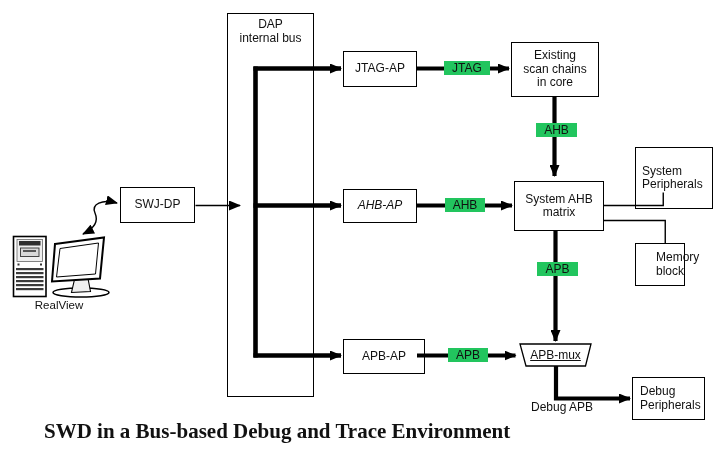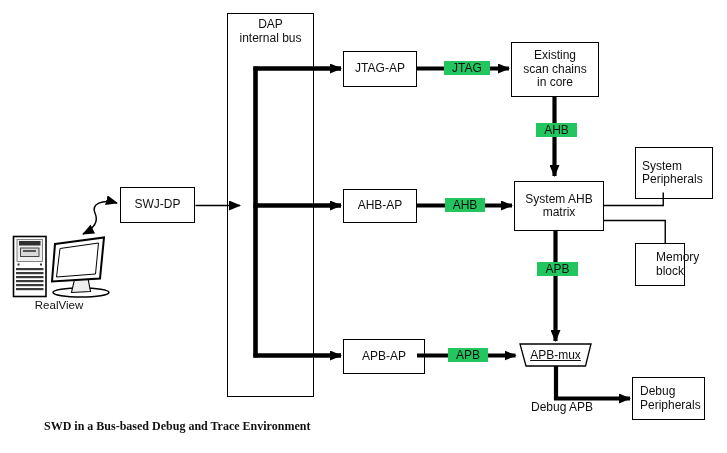"System" div.node { height: 52px -> 62px }
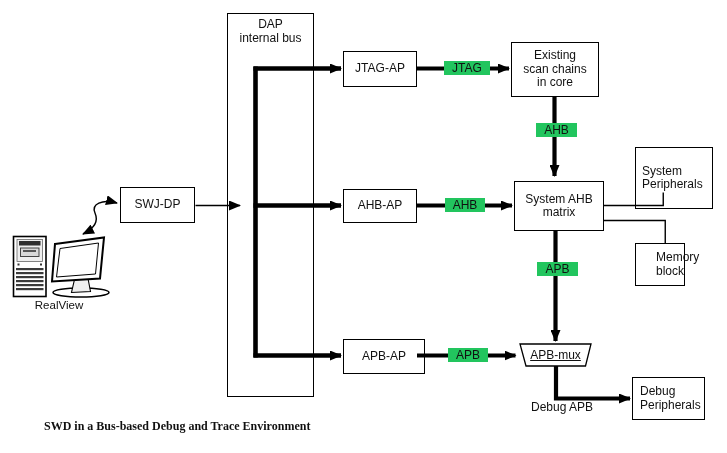"AHB-AP" div.node { font-style: none -> italic }
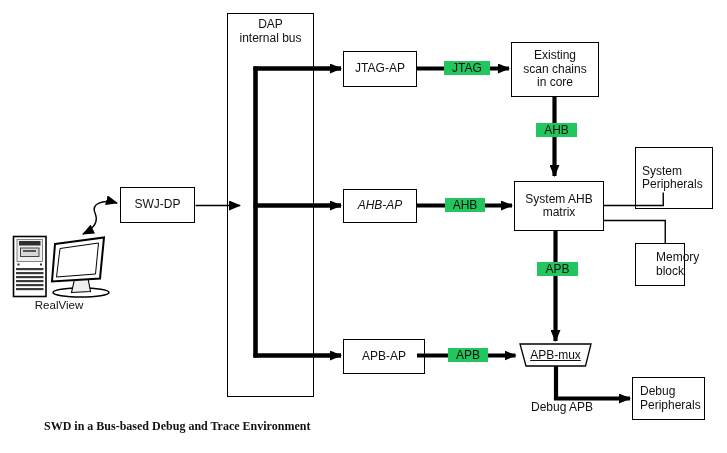"SWD in a Bus-based Debug" #caption { font-size: 12px -> 21px }
